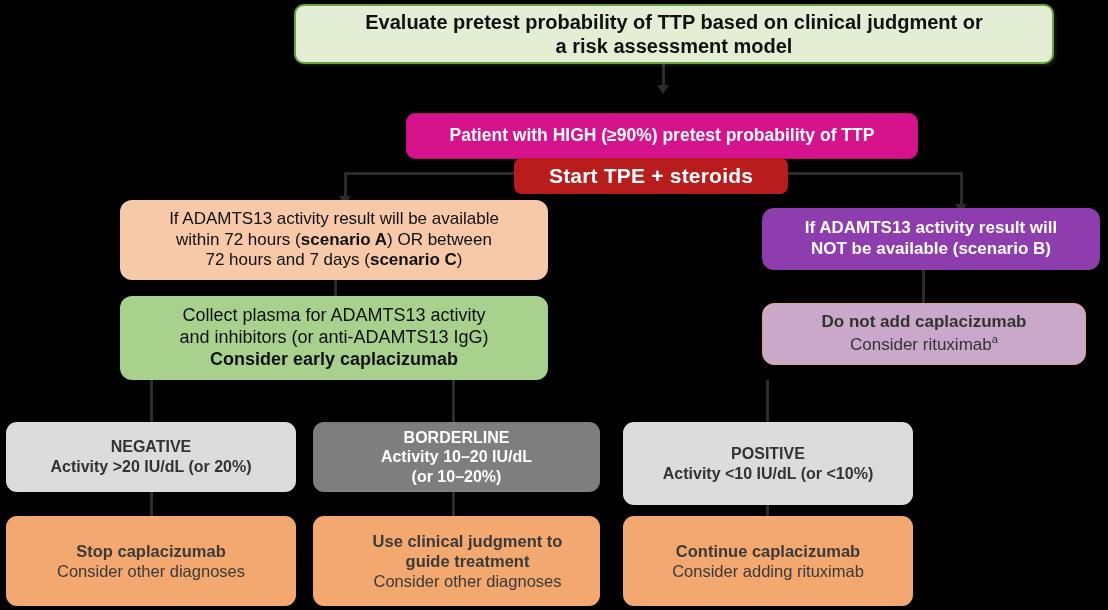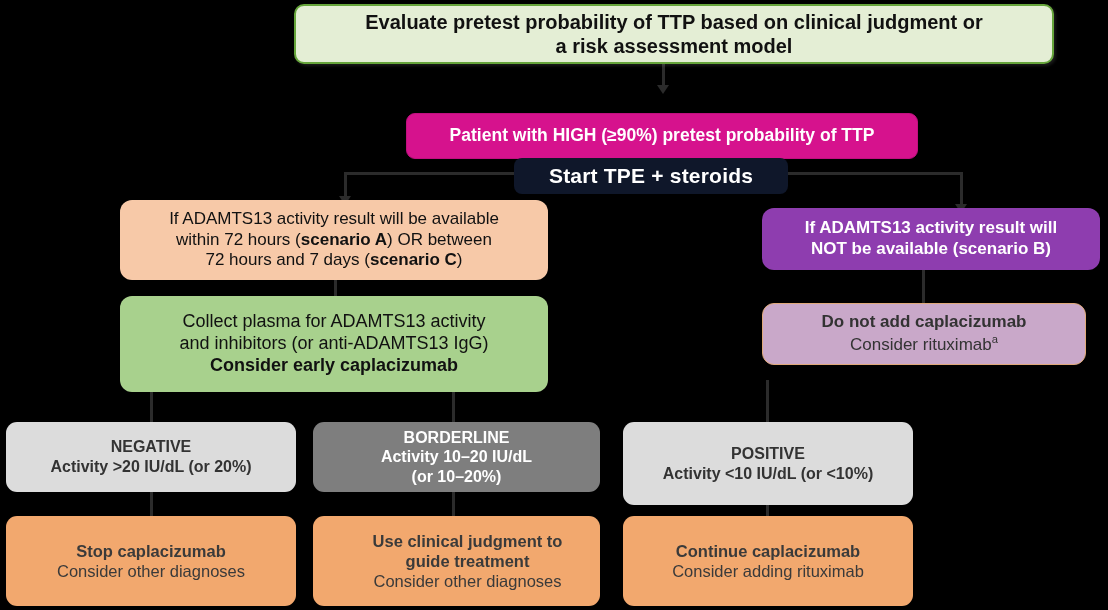"Start TPE + steroids" .n-tpe { background: #0f172a -> #b91c1c }
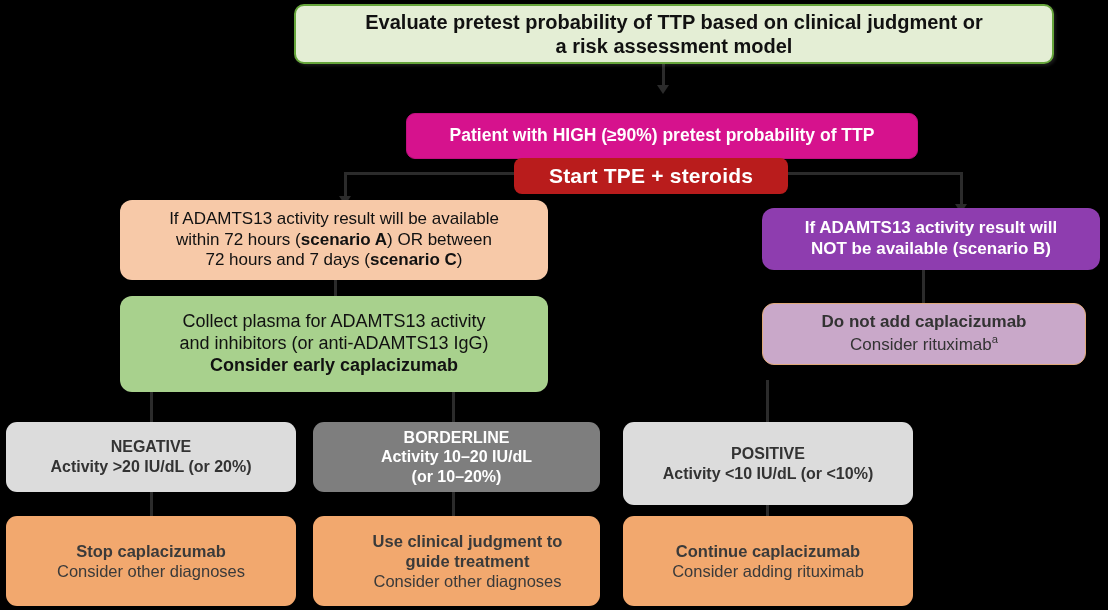"Collect plasma for ADAMTS13 activity" div.node { height: 96px -> 84px }
